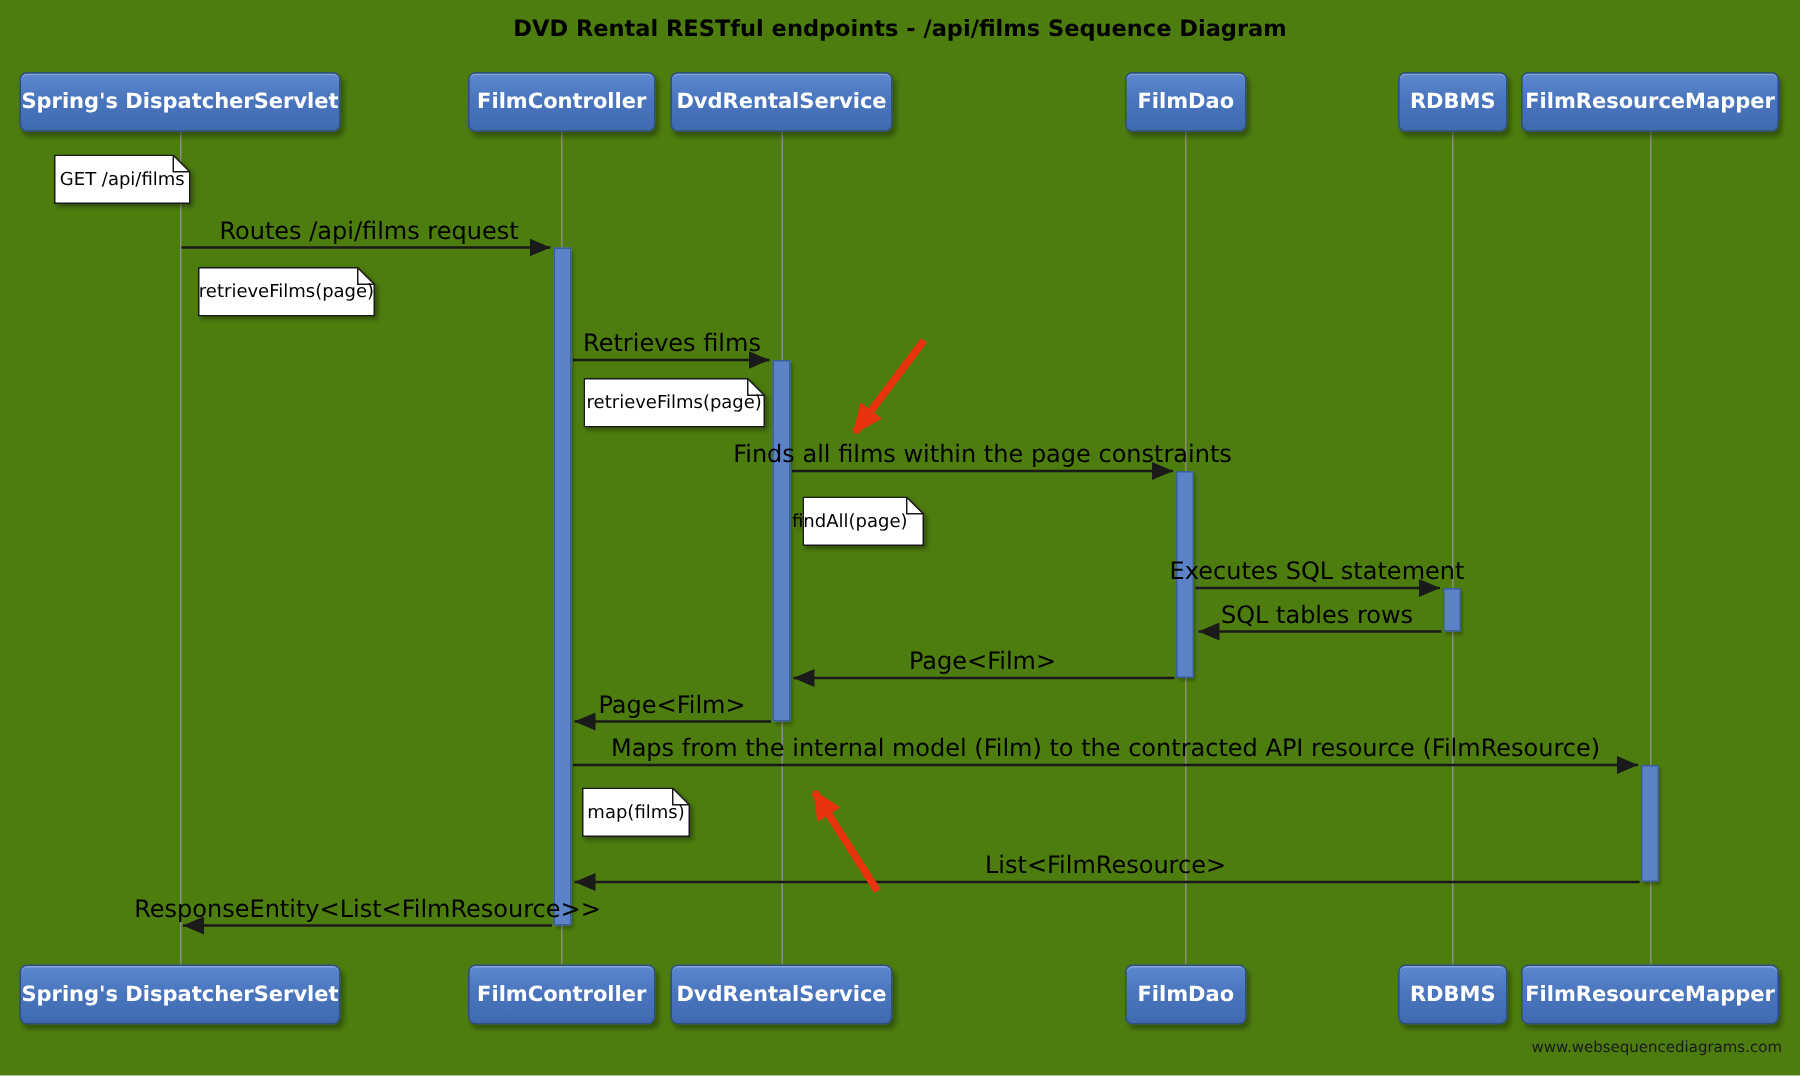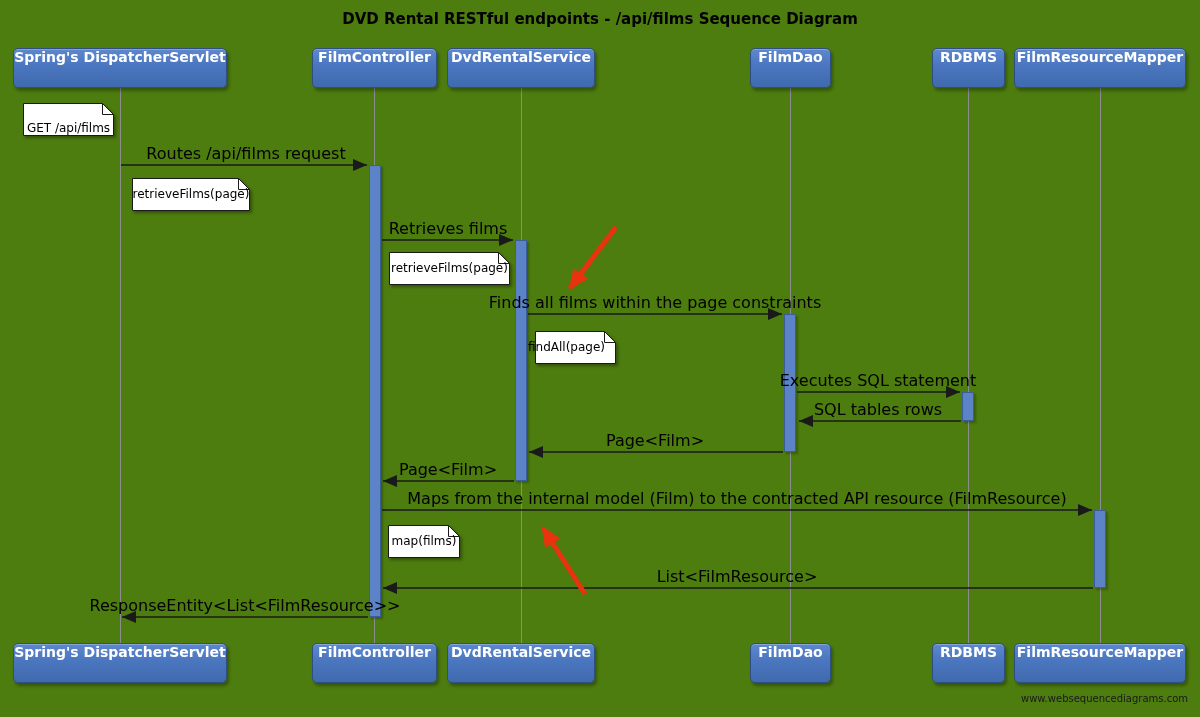"Spring's DispatcherServlet" .participant { align-items: flex-start -> center }
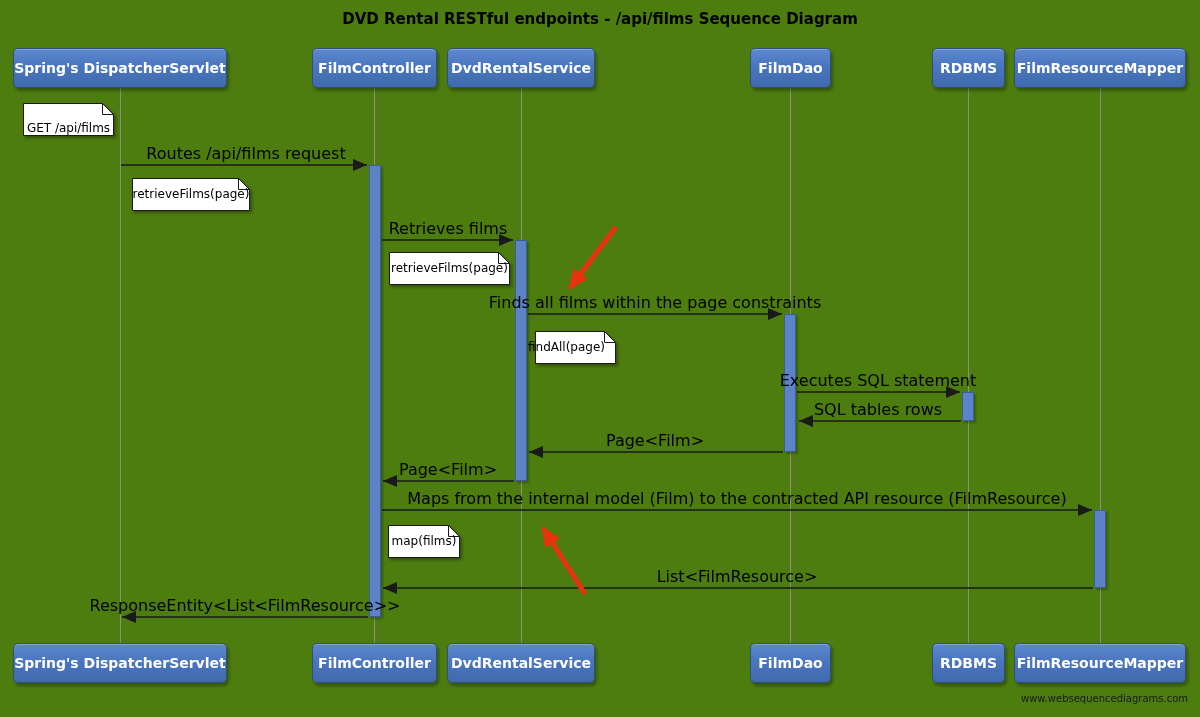"GET /api/films" div.note { align-items: flex-end -> none; left: 23px -> 36px }
